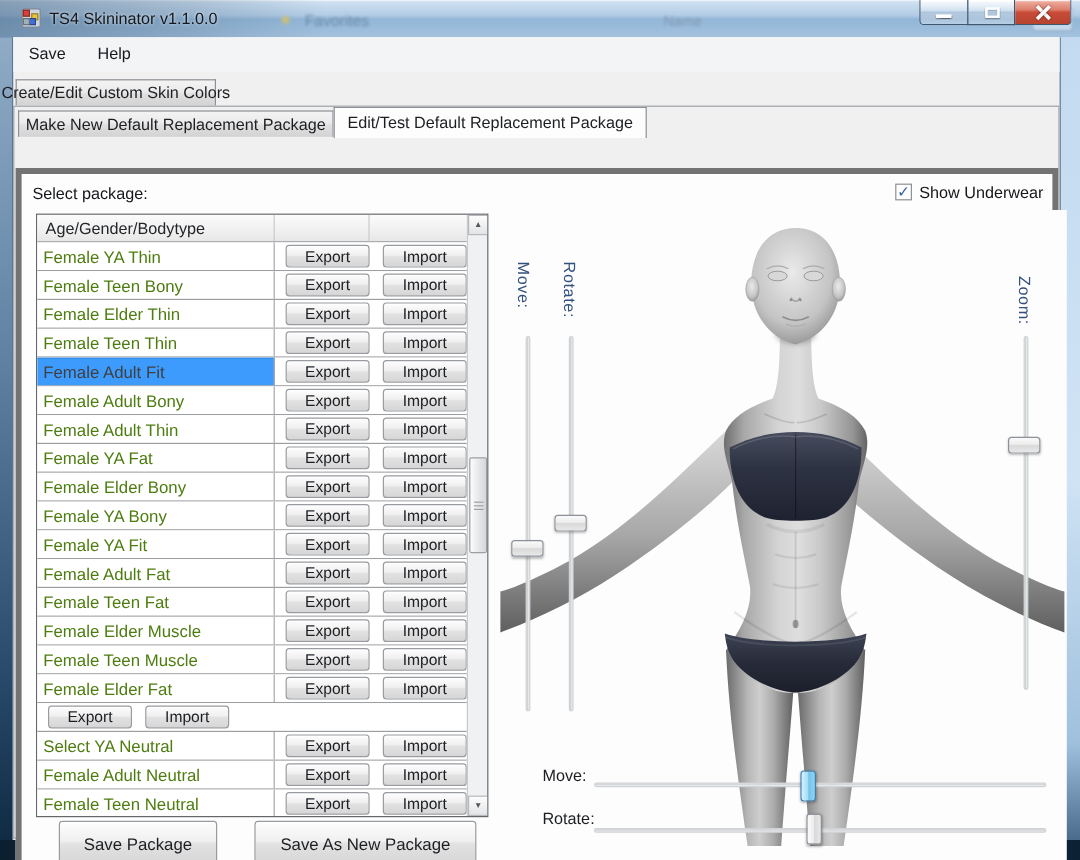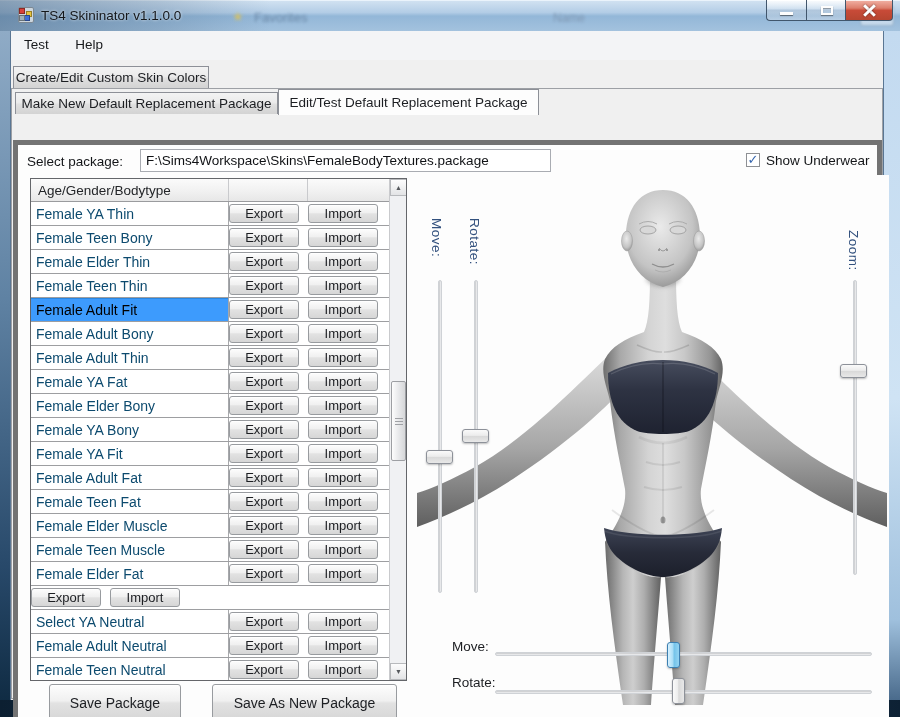"Test" span.menu-item { text: Test -> Save }
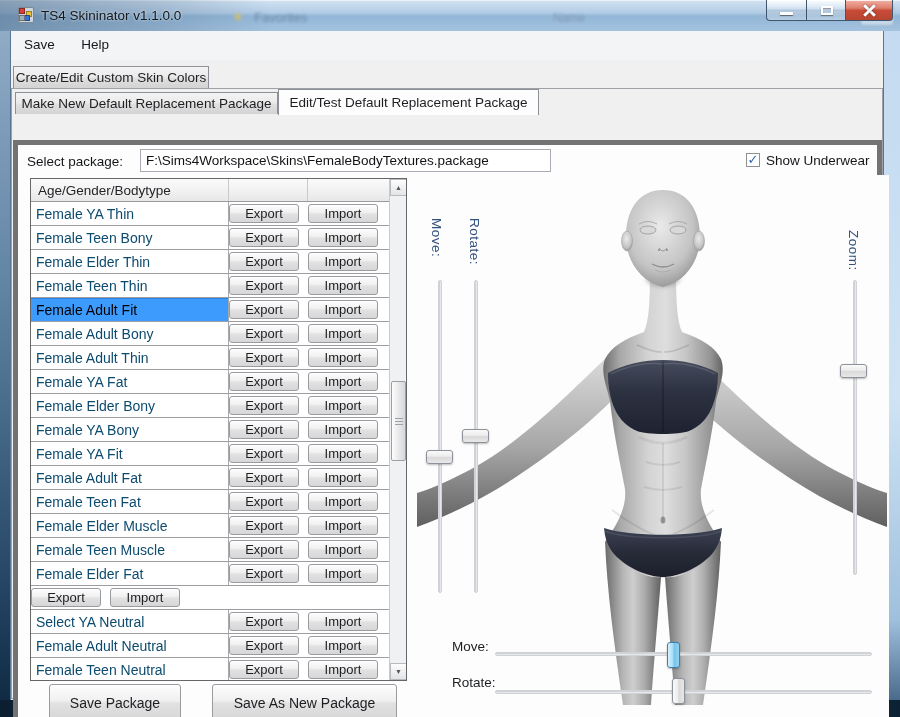"Create/Edit Custom Skin Colors" .tab-o1 { width: 196px -> 167px }
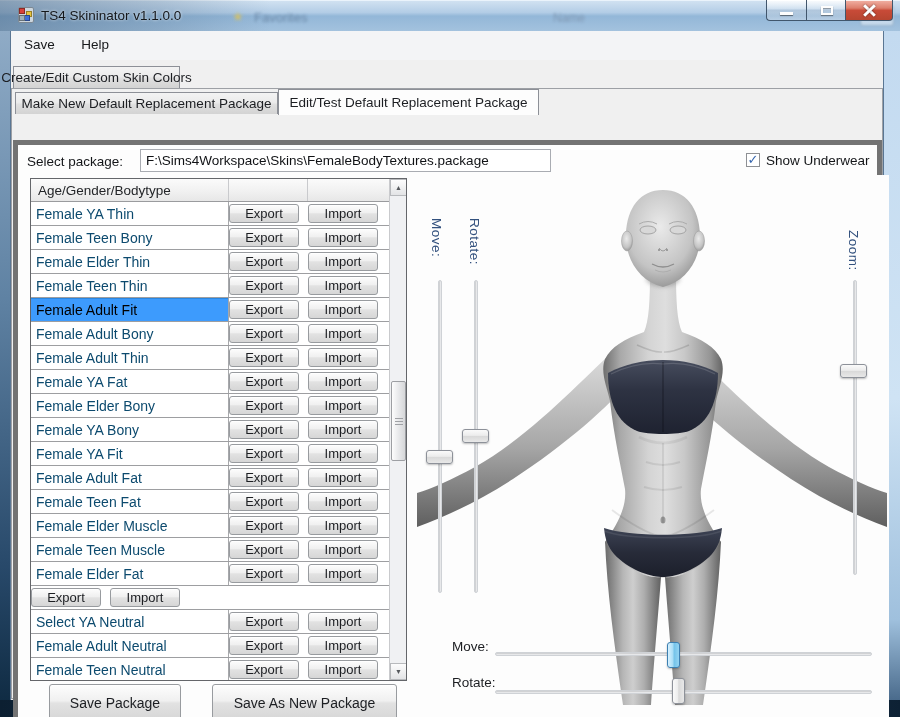"F:\Sims4Workspace\Skins\FemaleBodyTextur" input.pkg-input { html: <input> -> none }
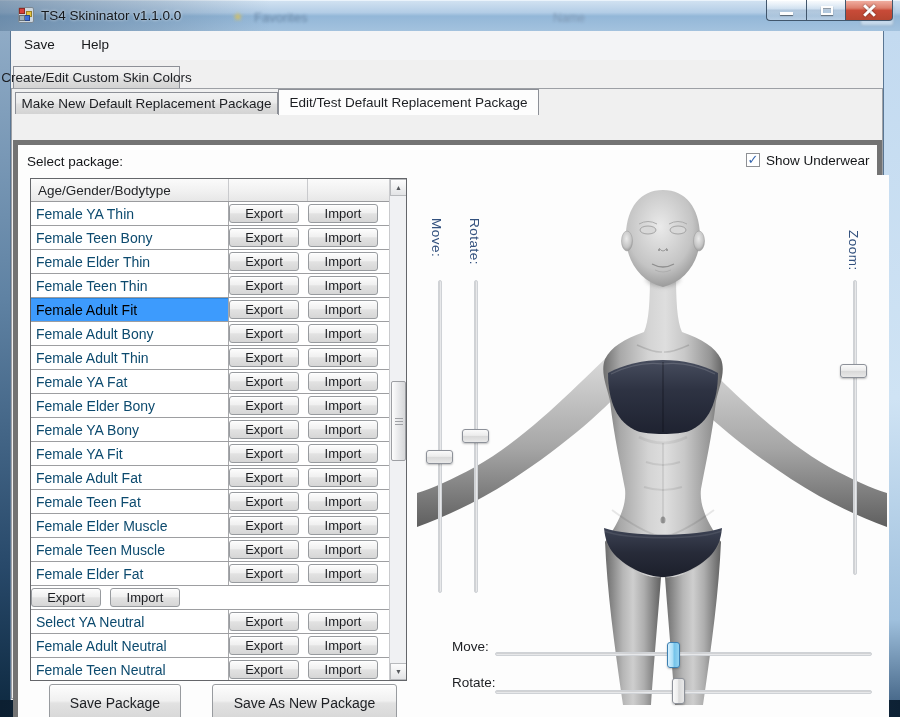"Female YA Thin" .cell-name { color: #0c4a6e -> #4d7c0f }
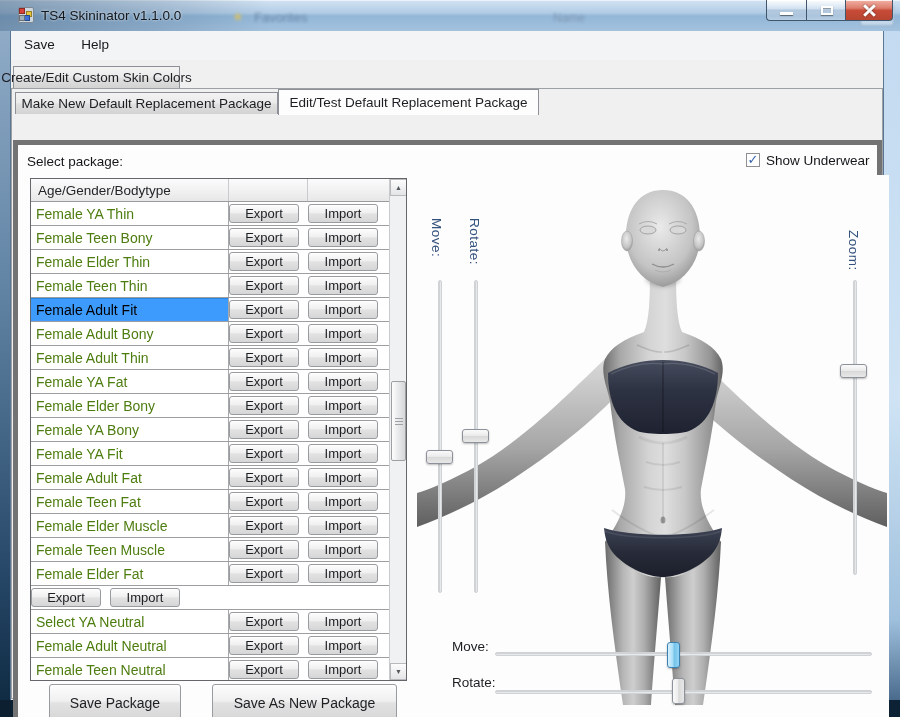"Export" .cell-btn { justify-content: flex-start -> flex-end }
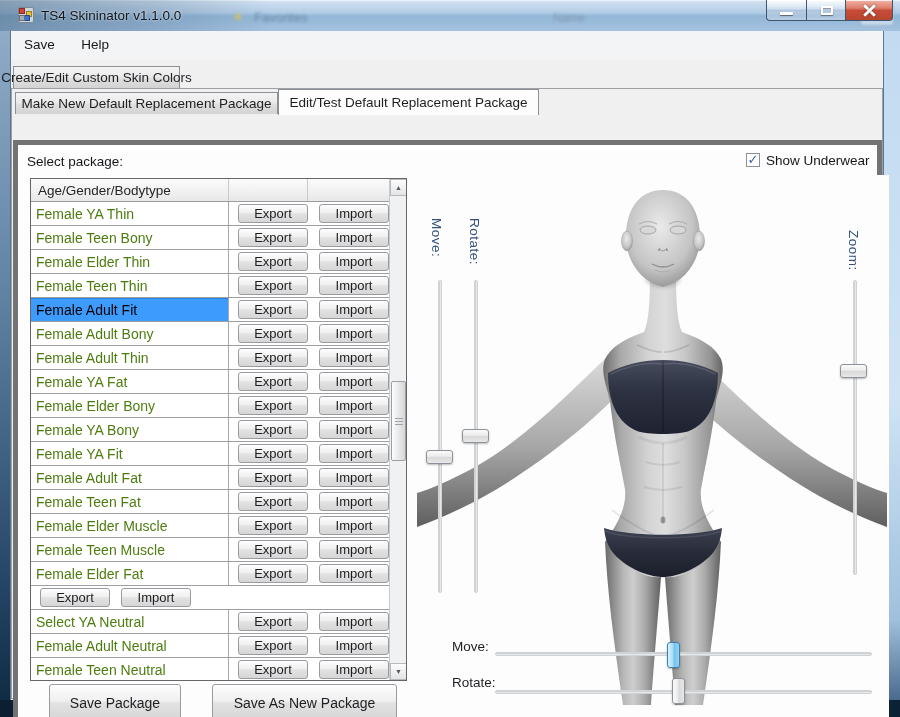"Female Adult Fit" .grid-row.selected .cell-name { color: #000000 -> #404040 }
